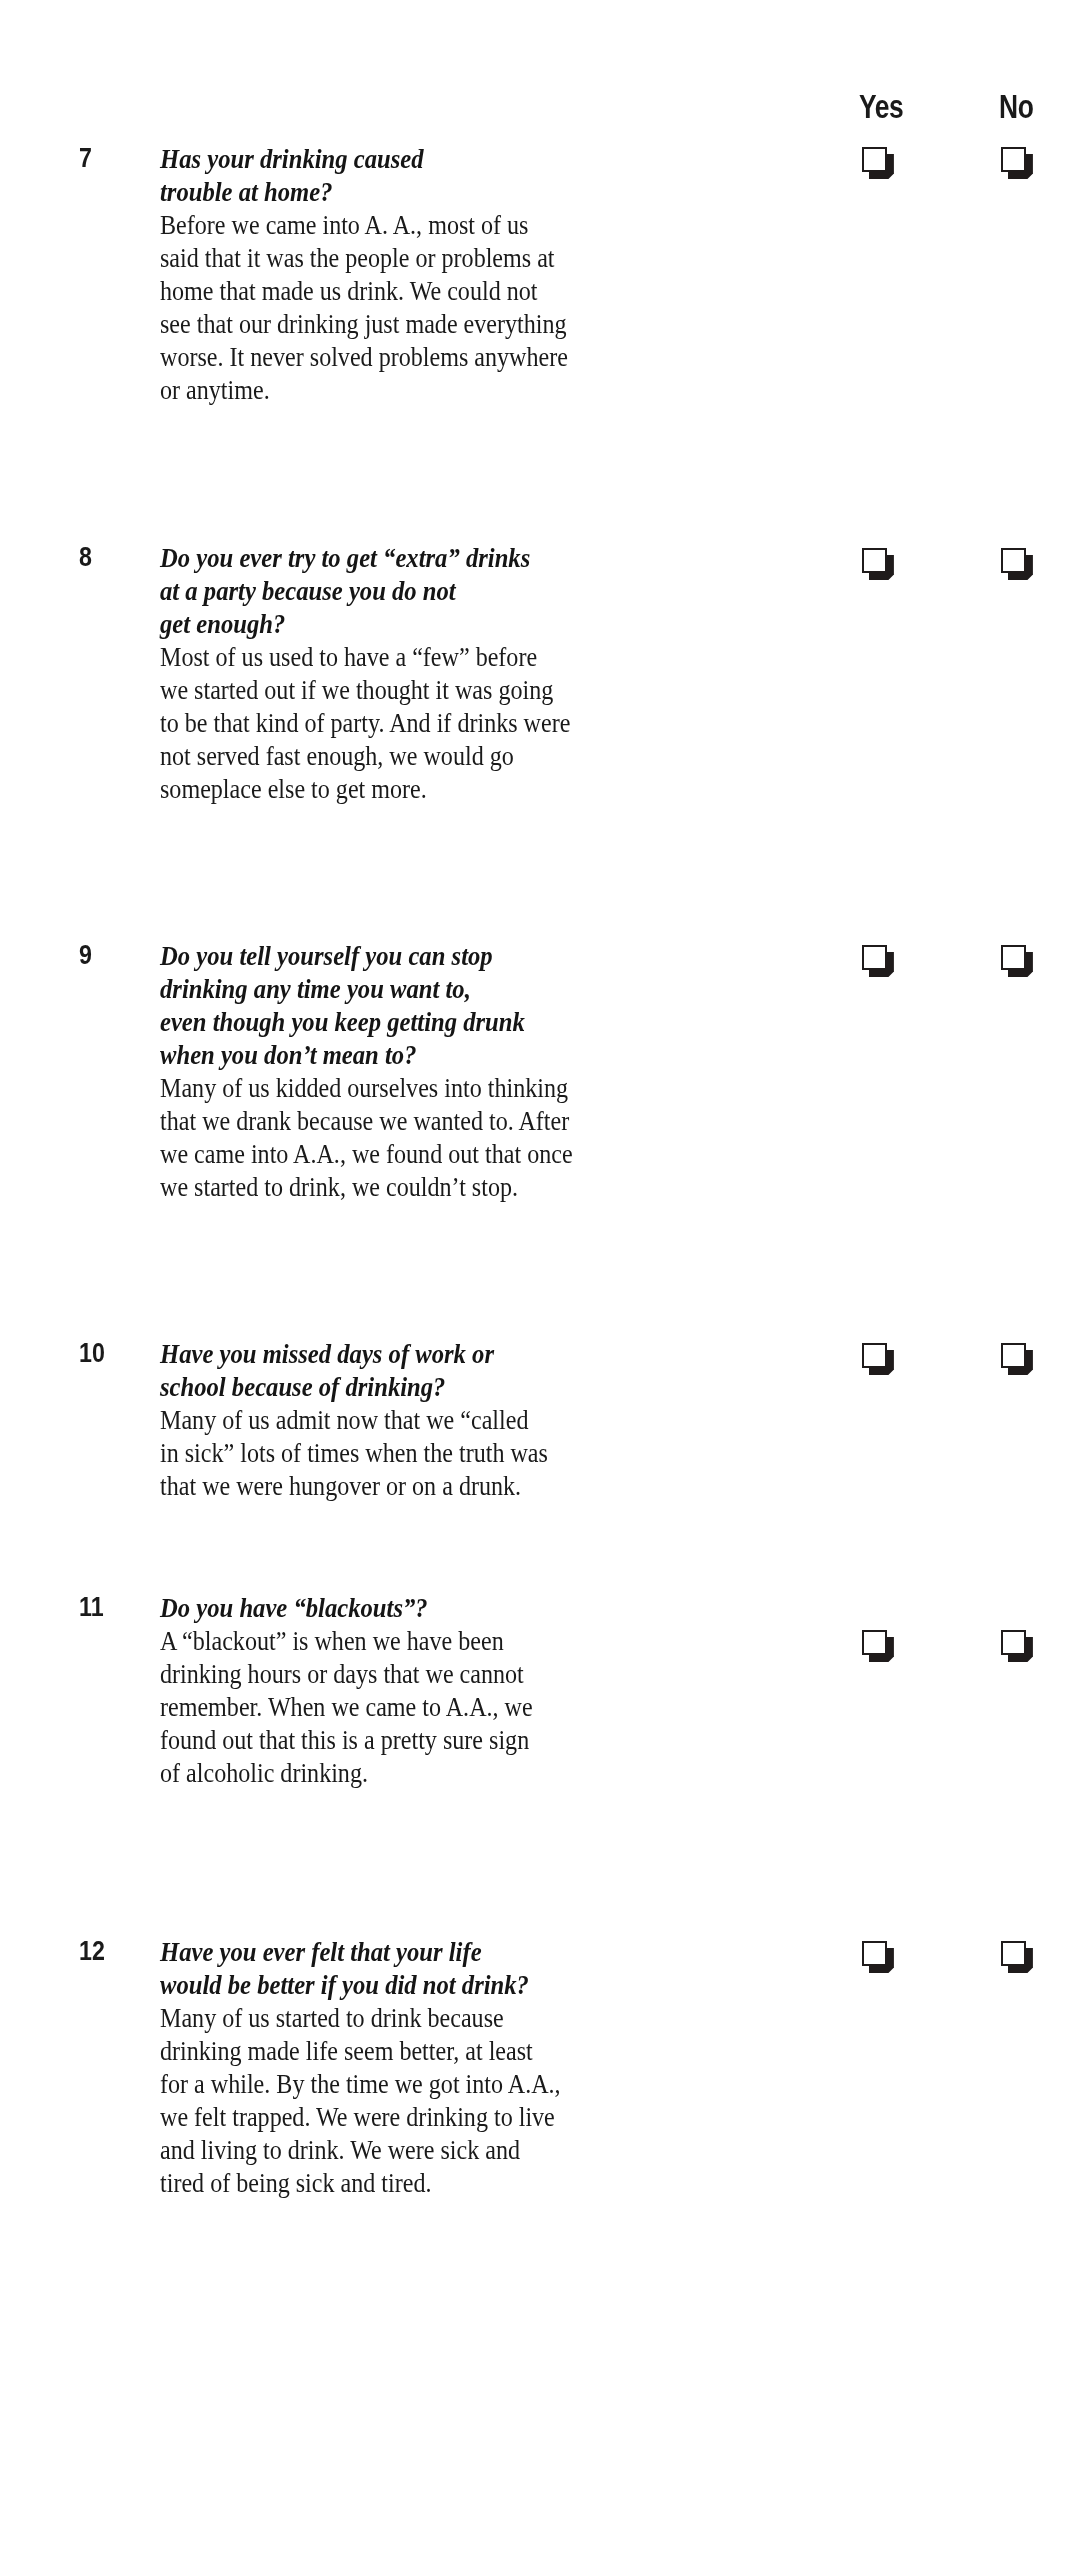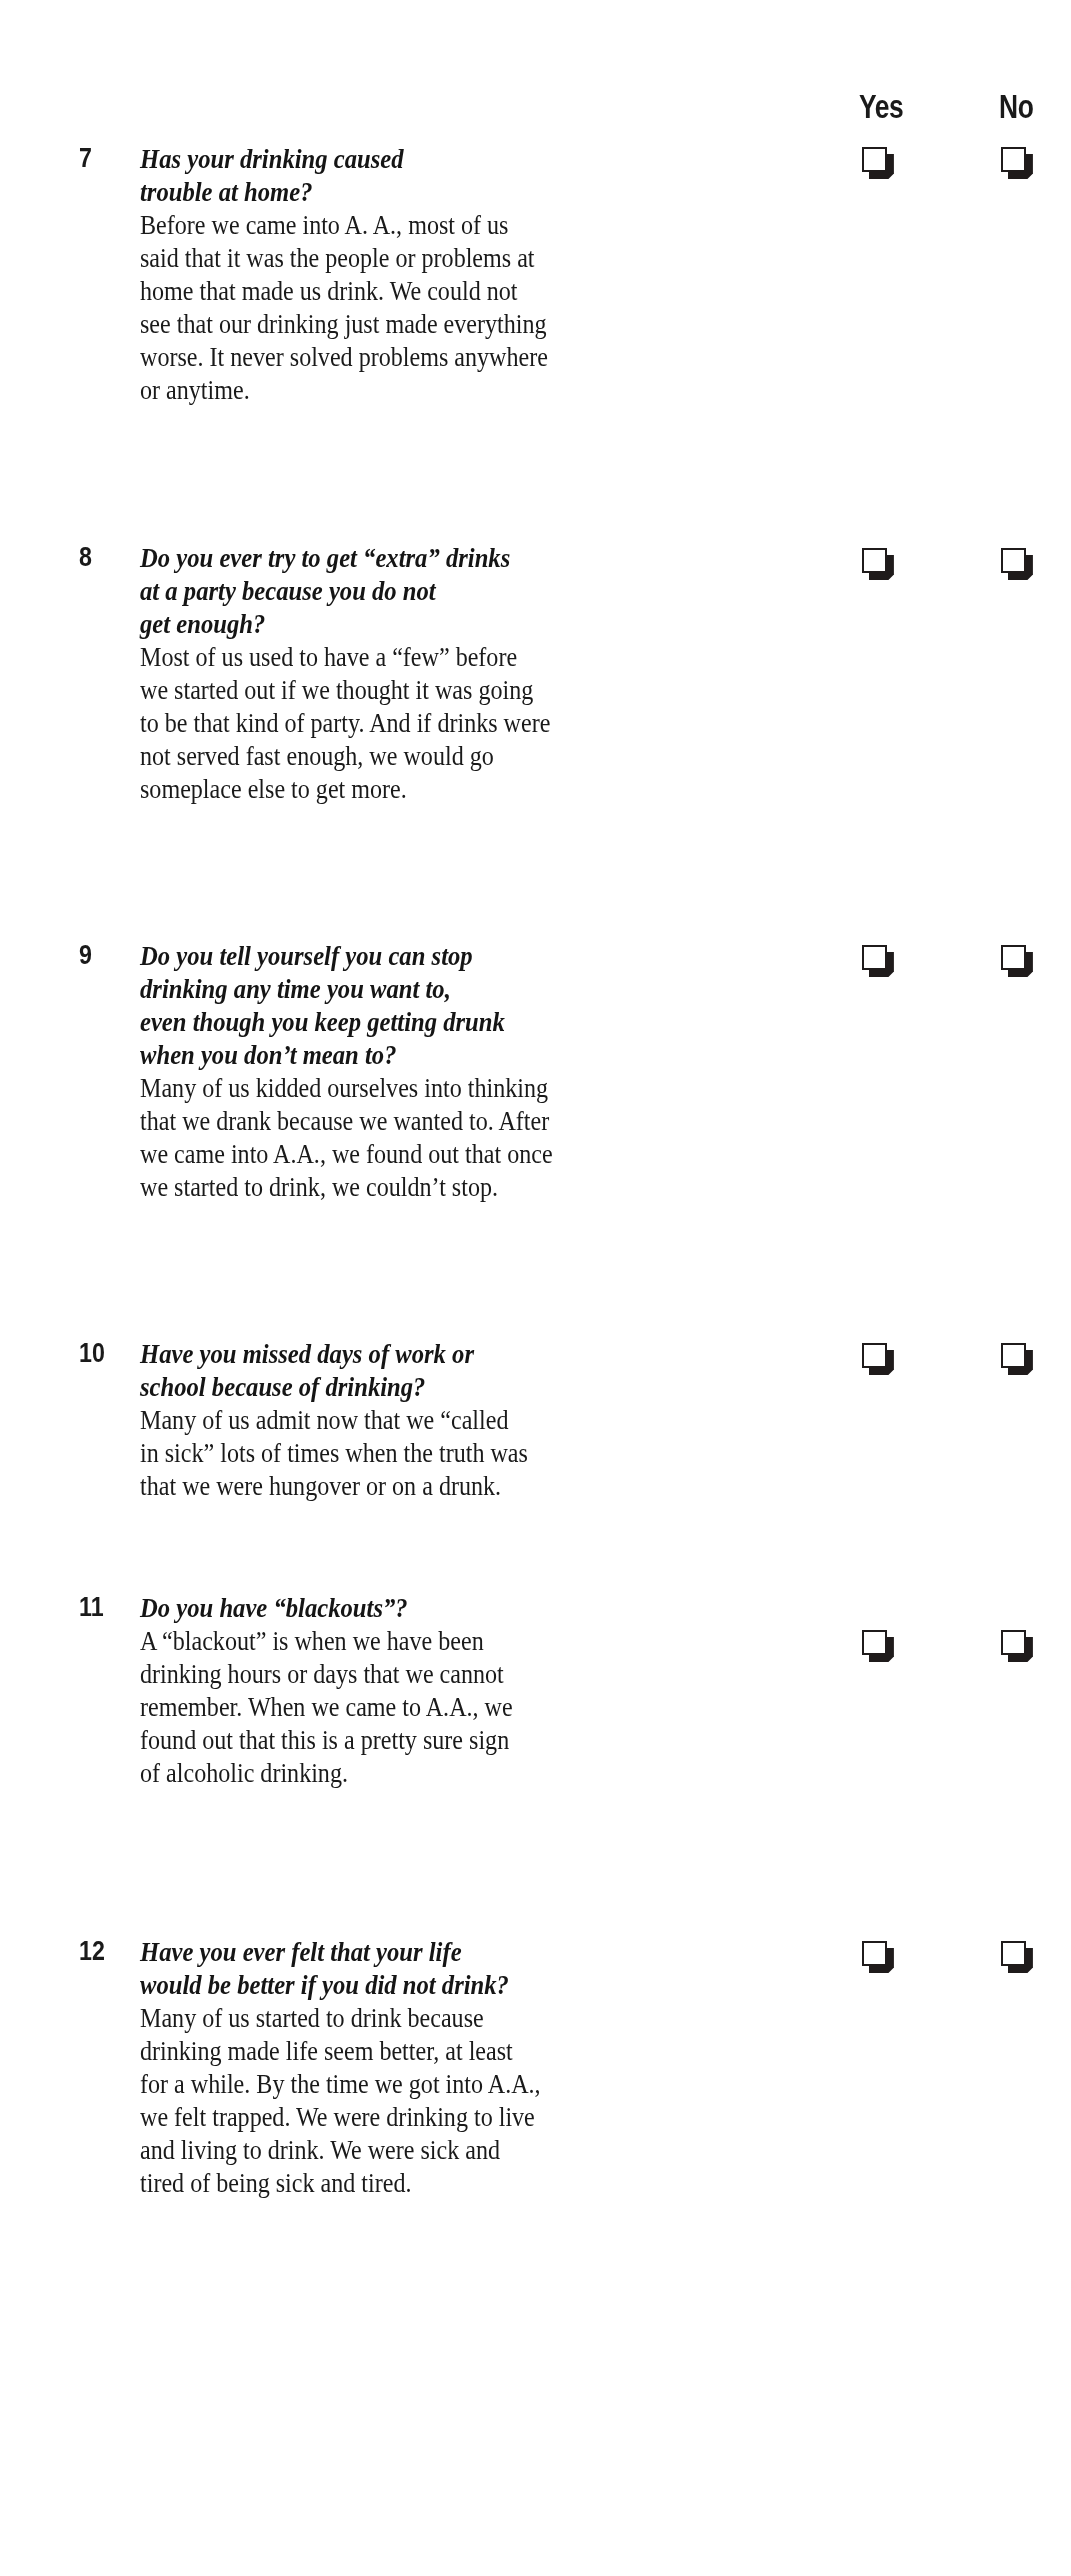"Has your drinking caused" .q-body { left: 140px -> 160px }
